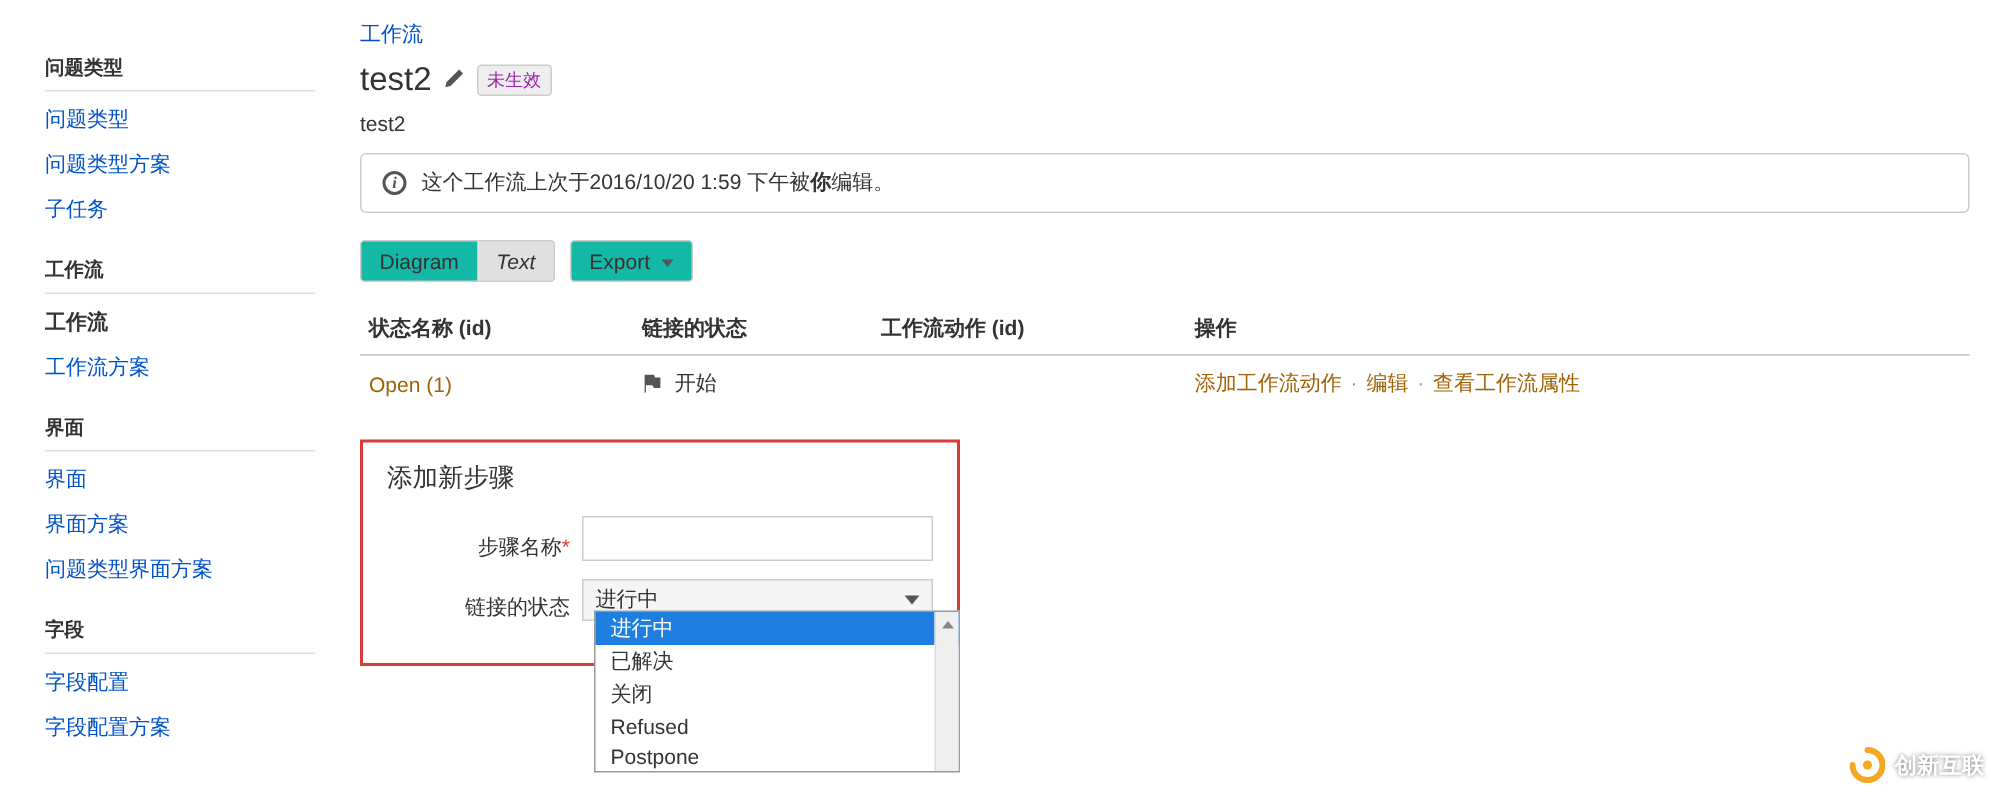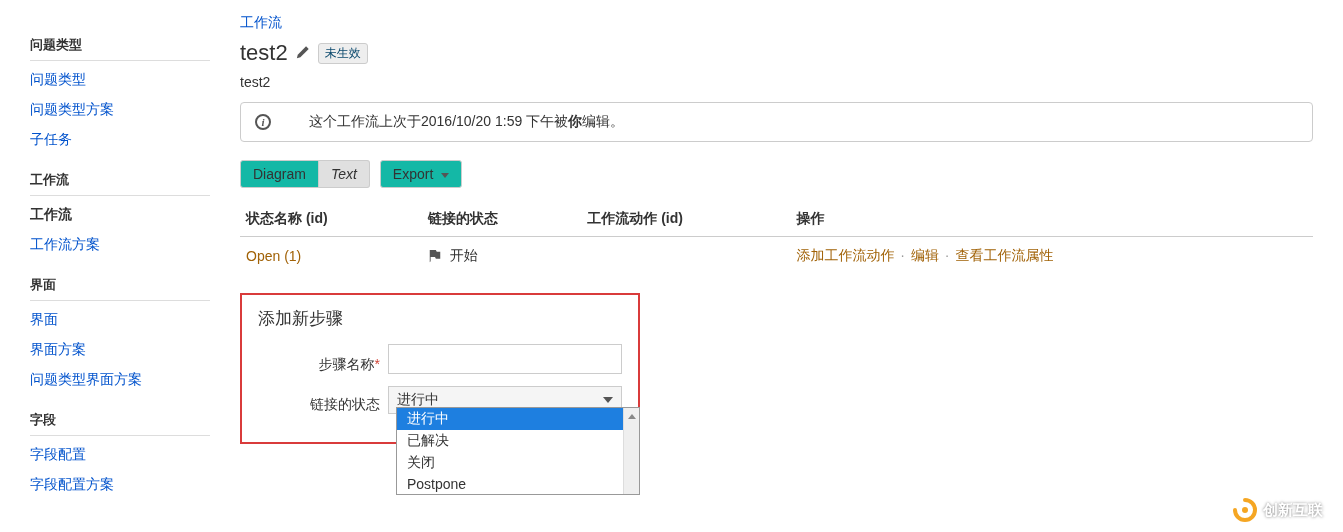"未生效" .badge { color: #0c4a6e -> #a21caf }
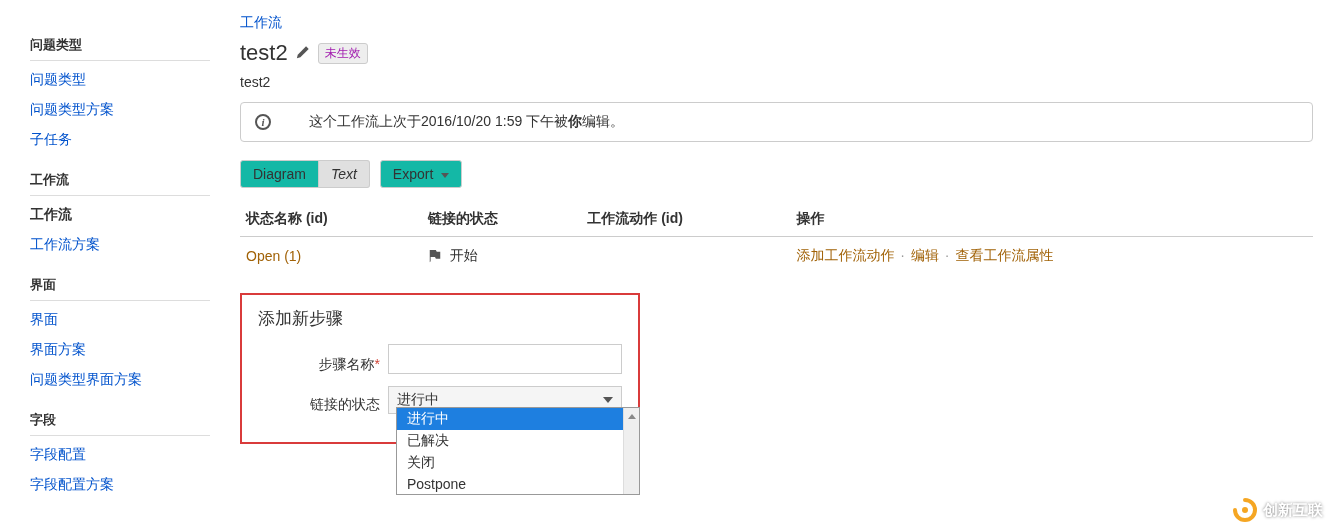"这个工作流上次于2016/10/20 1:59 下午被你编辑。" .info-text { margin-left: 28px -> none }
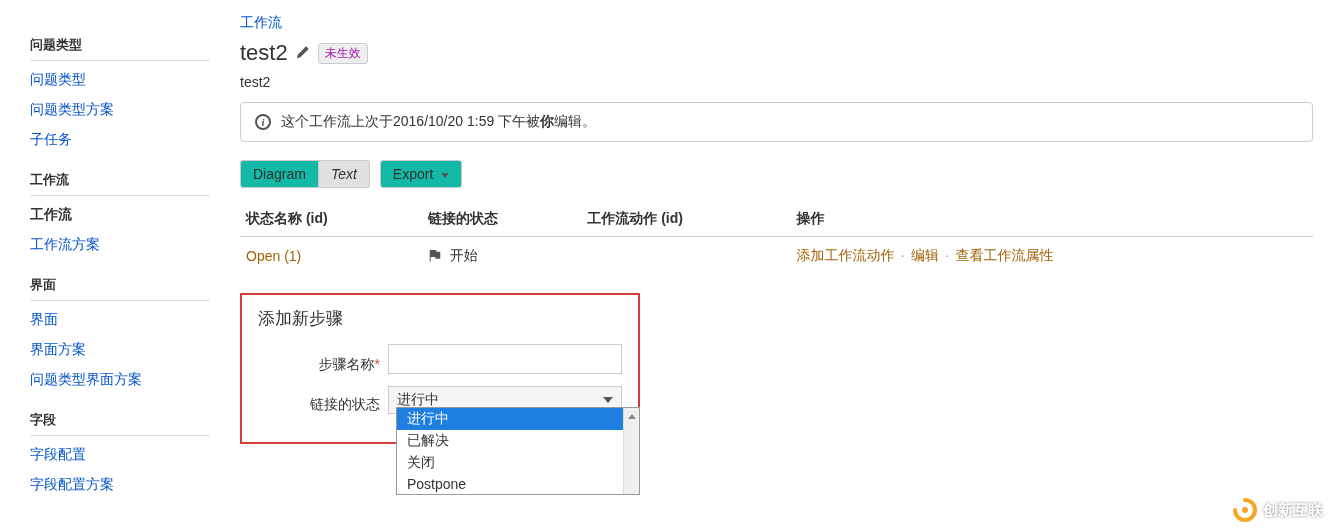"Refused" div.dropdown-item { html: none -> <div>Refused</div> }
